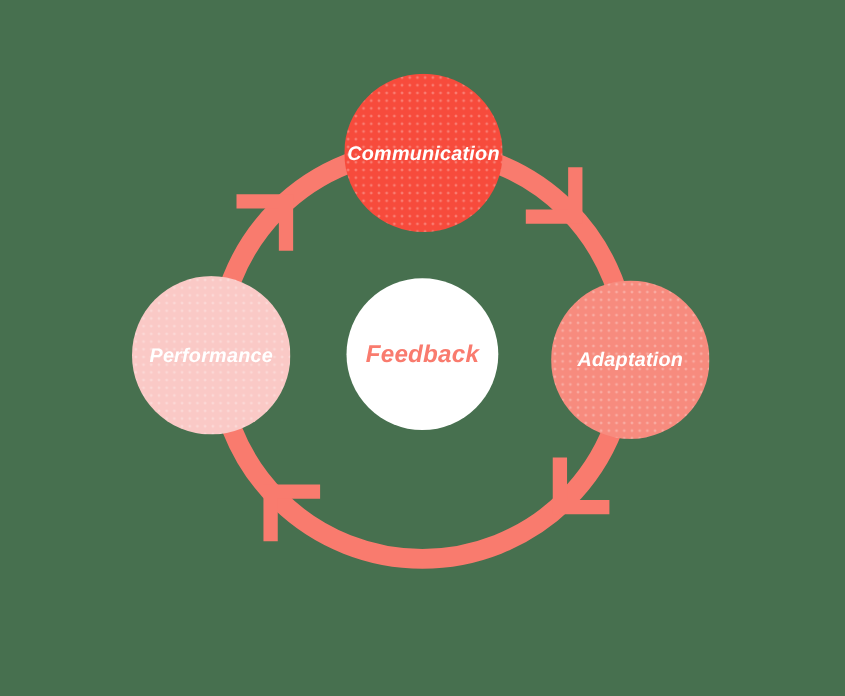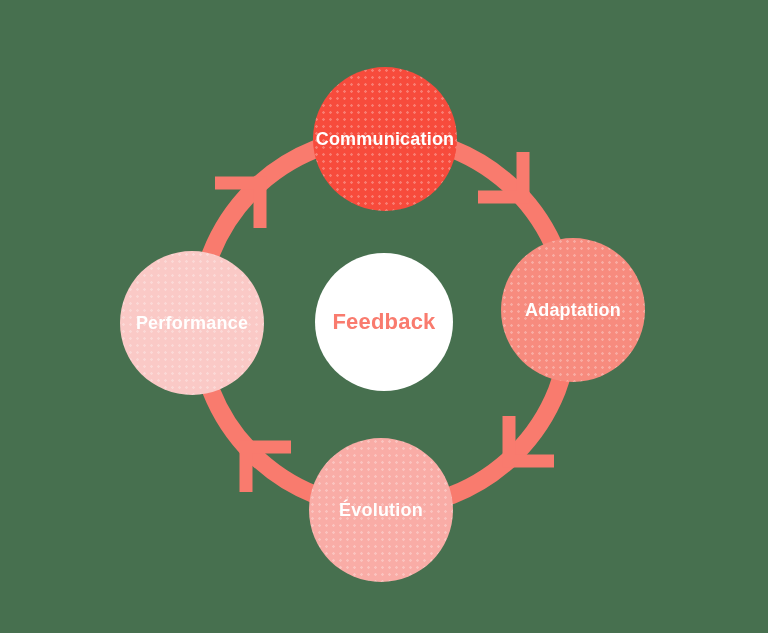"Communication" .canvas { font-style: none -> italic }
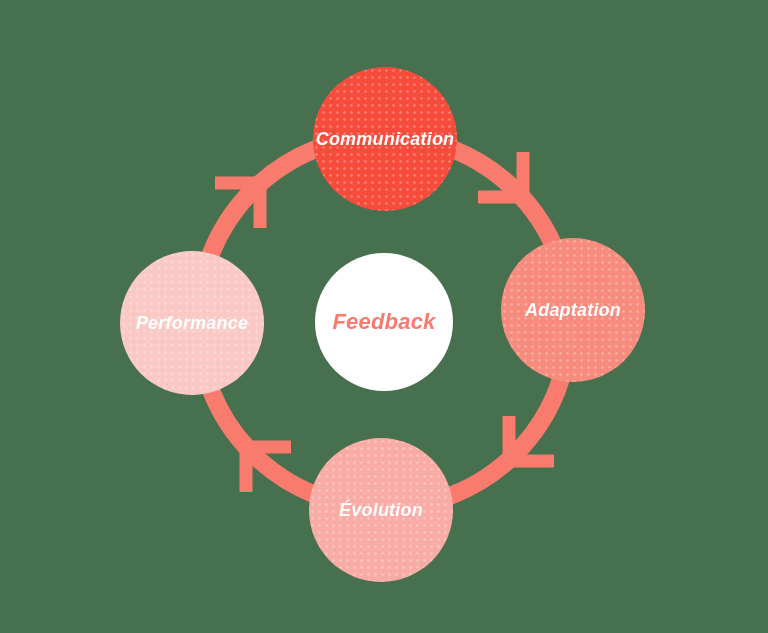"Adaptation" .node-right { top: 238px -> 255px }
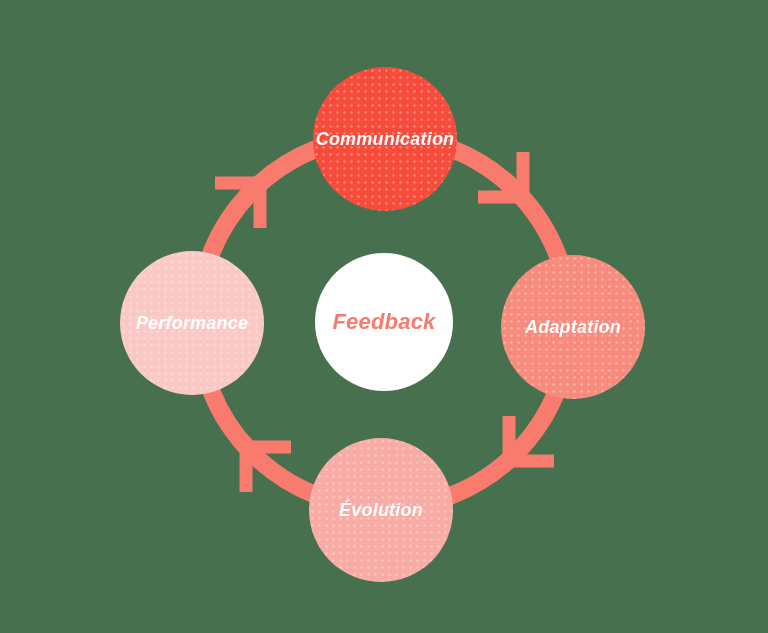"Évolution" div.node { html: <div> <span>Évolution</span> </div> -> none }
